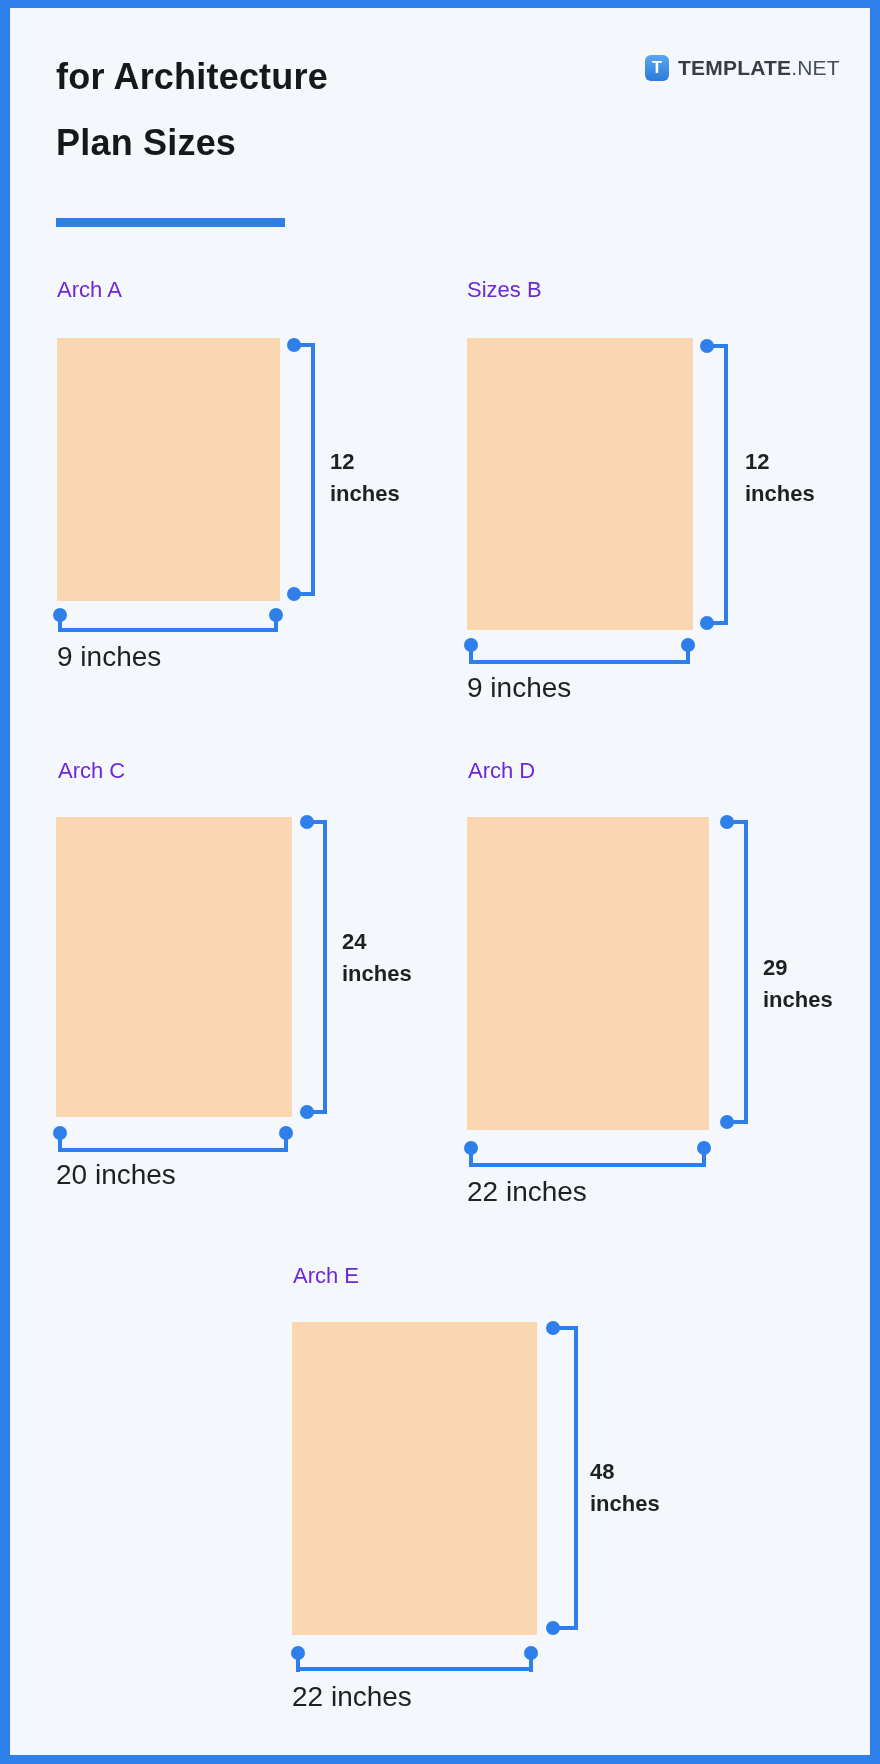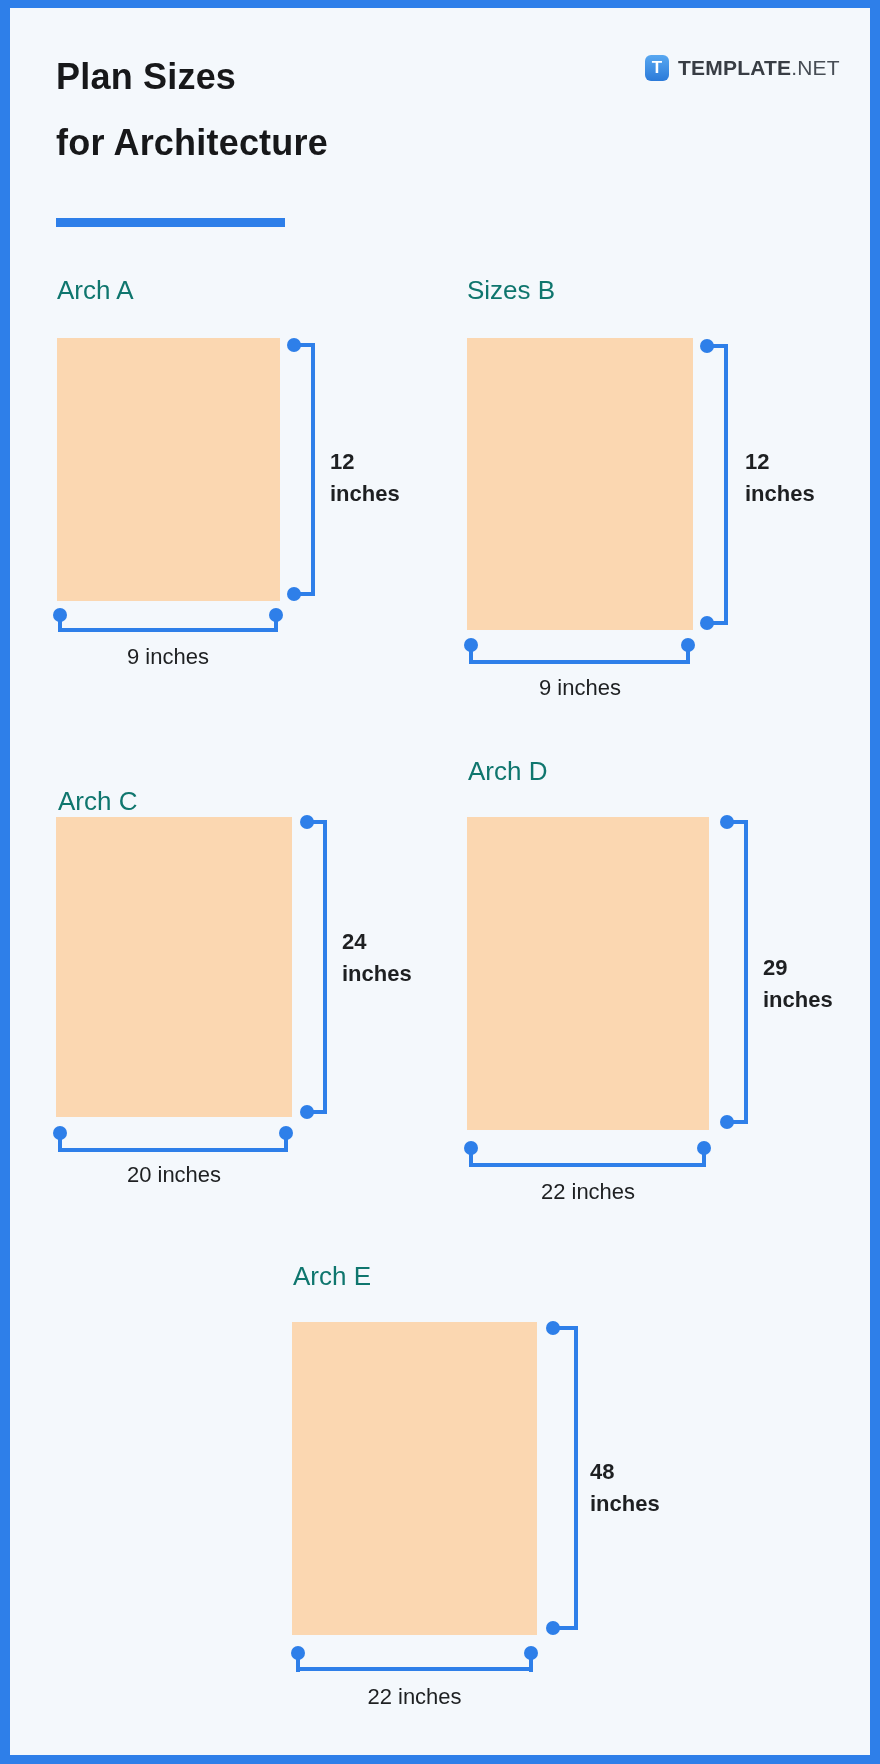"Plan Sizes" span { order: before "for Architecture" -> after "for Architecture" }
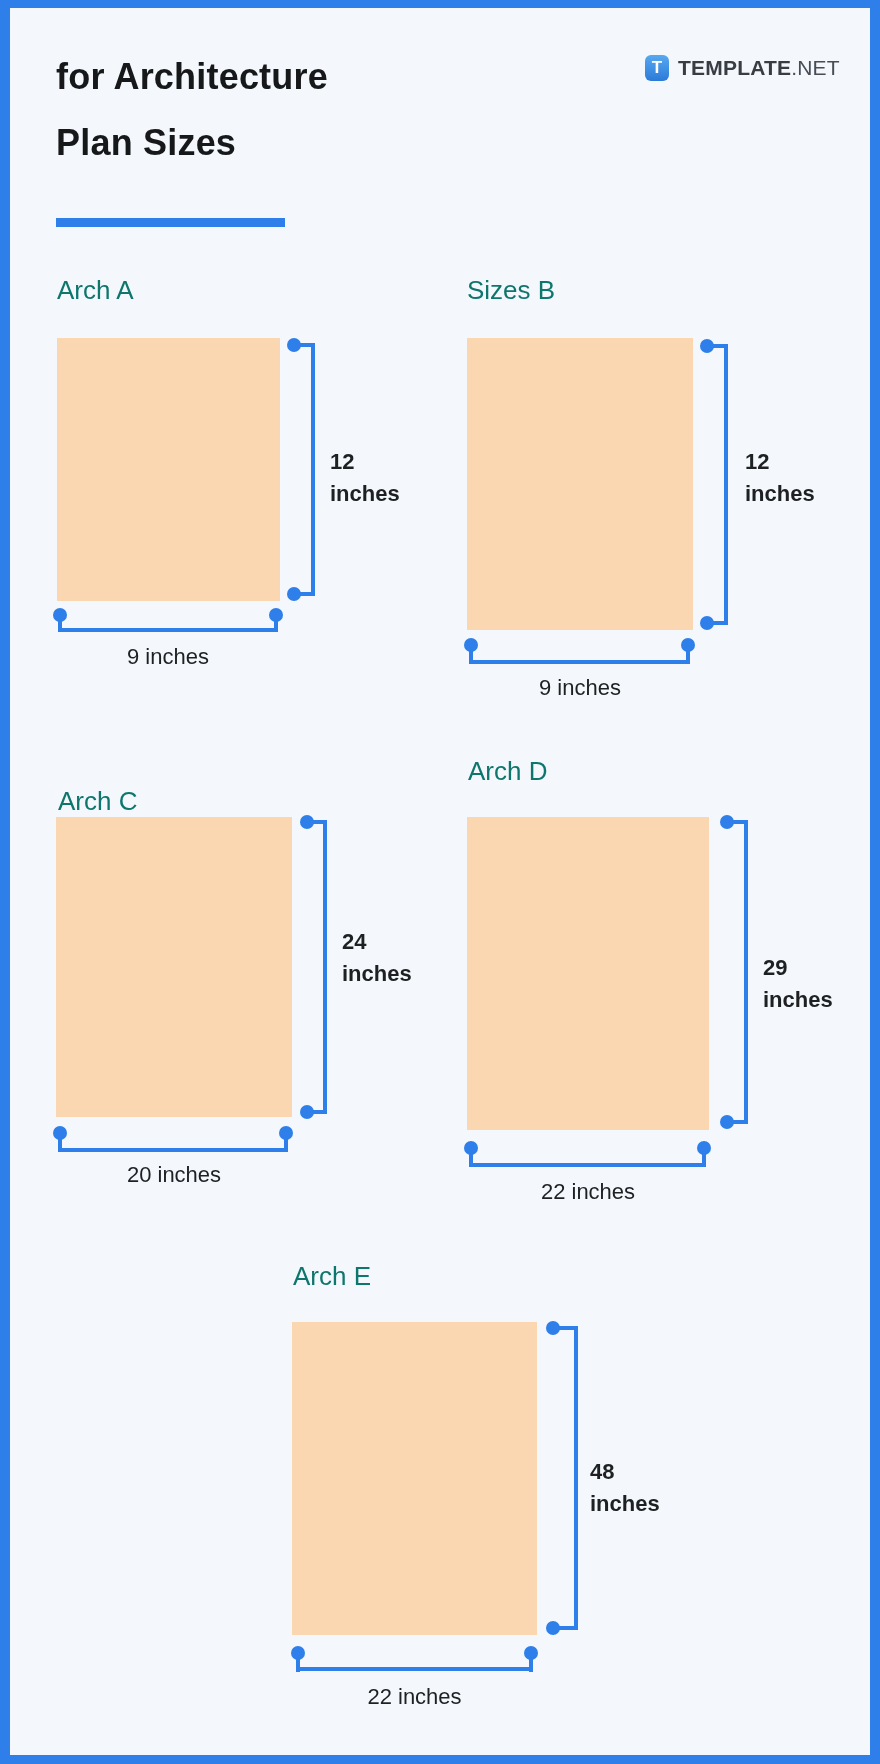"Arch A" .arch-label { color: #0f766e -> #6d28d9; font-size: 26px -> 22px }
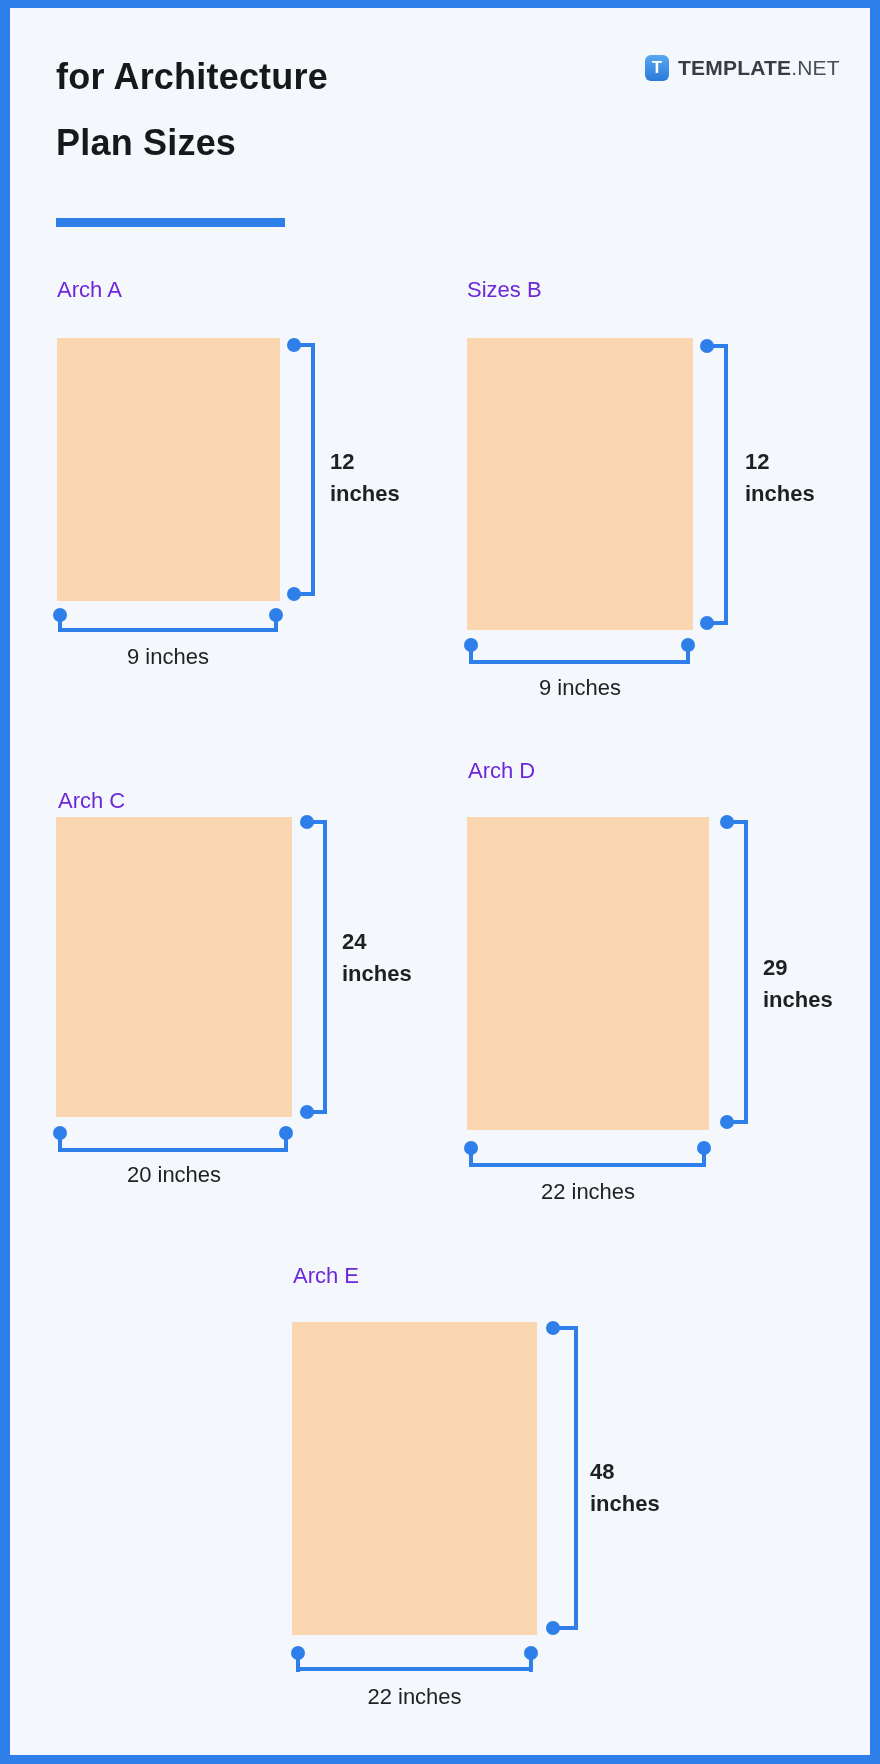"9 inches" .wdim-text { font-size: 22px -> 28px; text-align: center -> left }
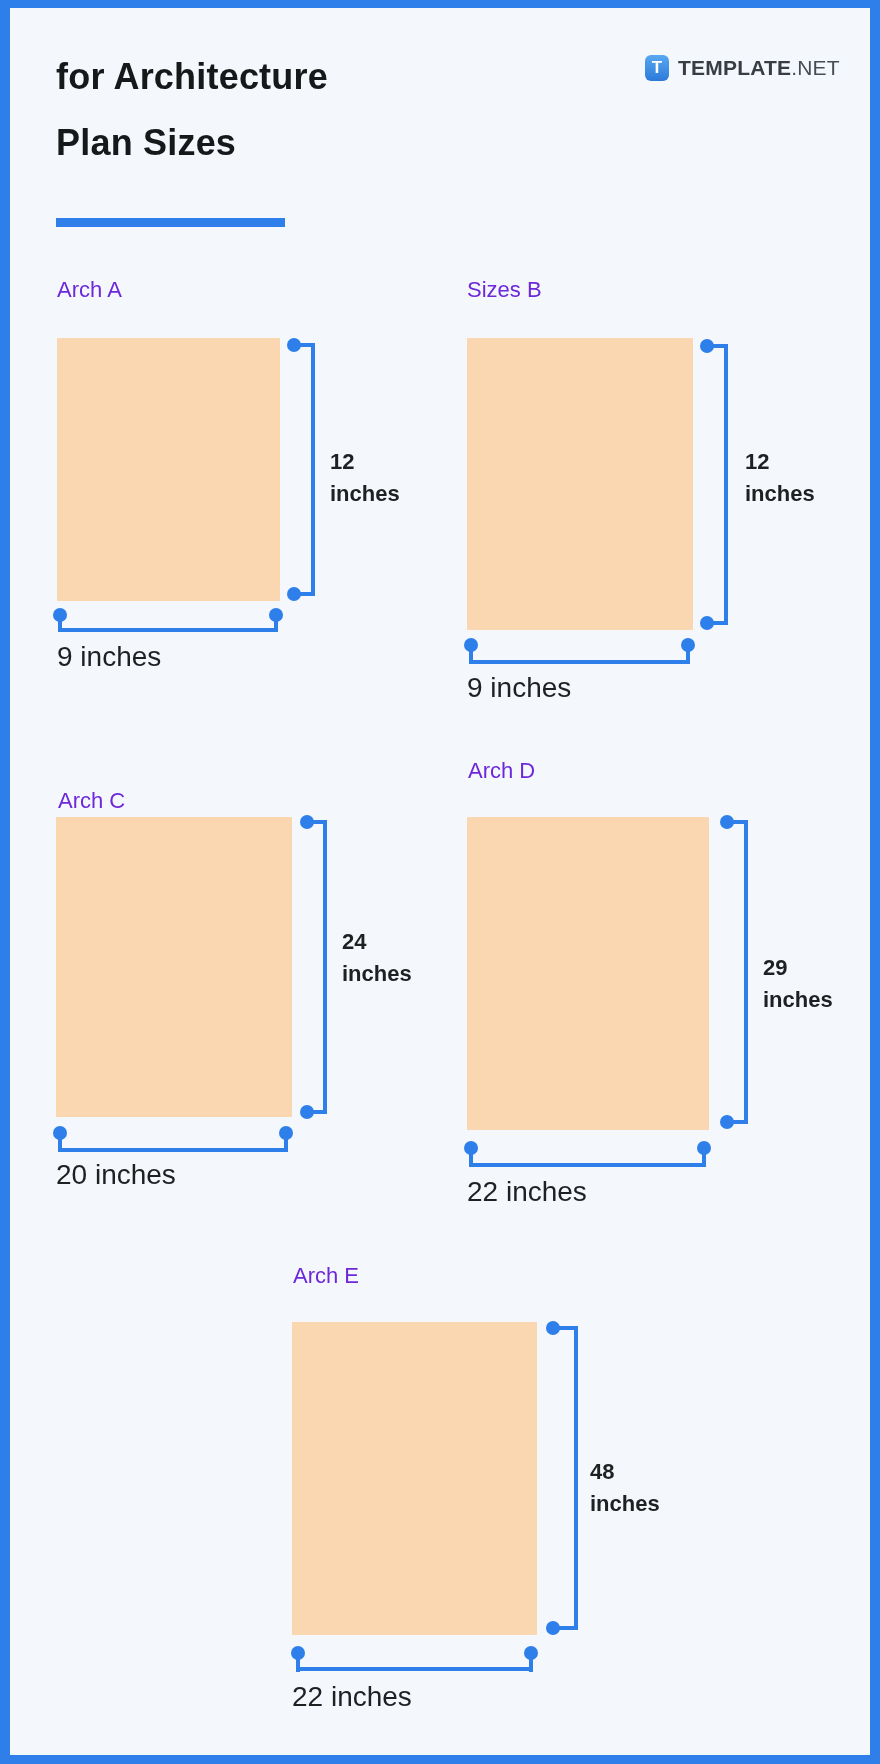"Arch C" div.arch-label { top: 789px -> 759px }
